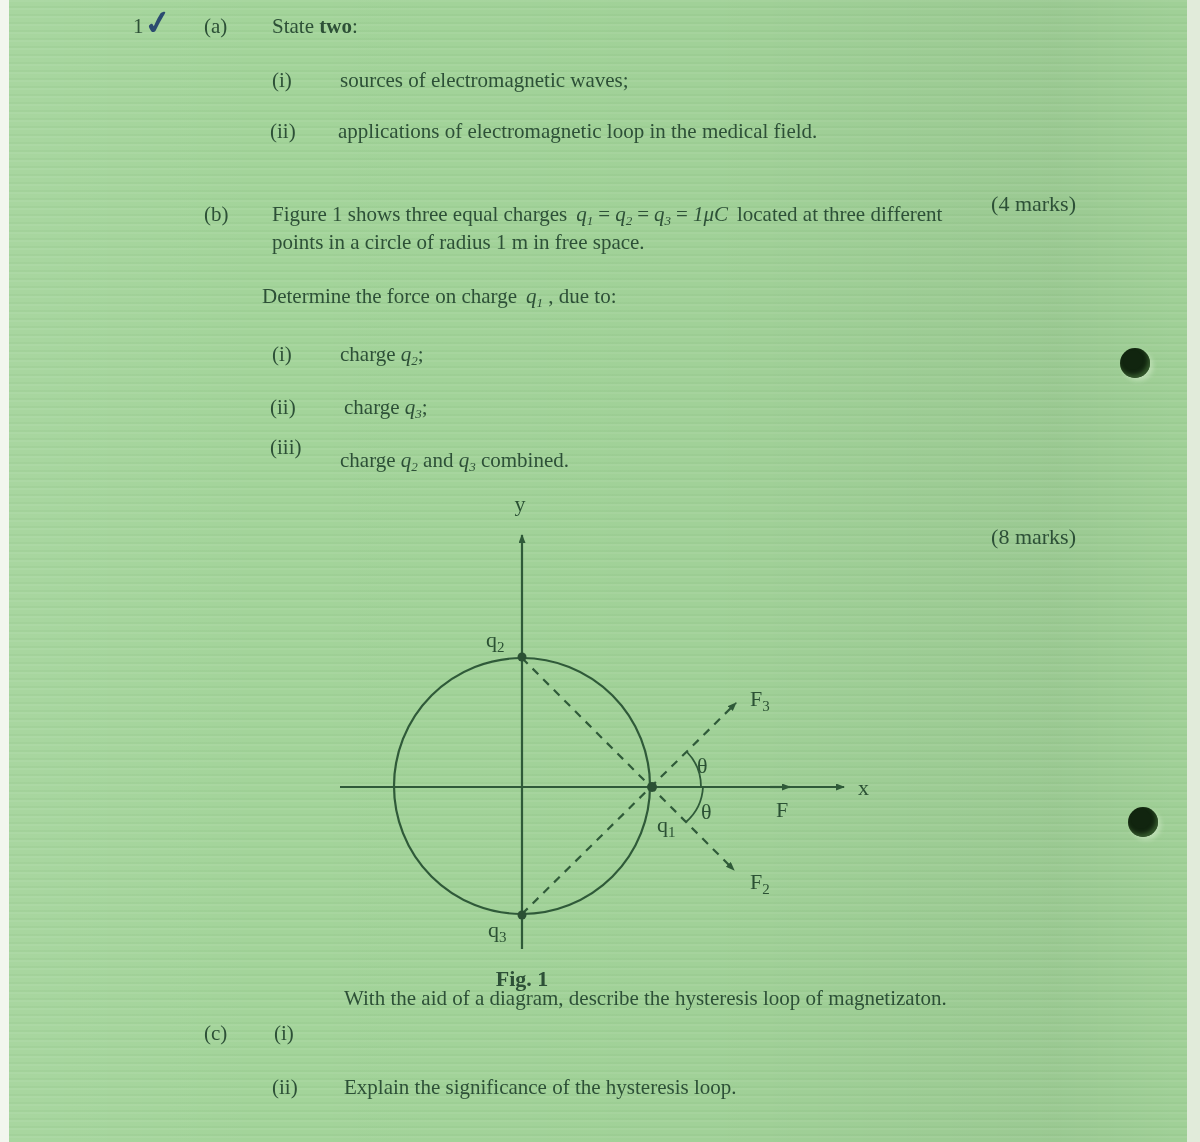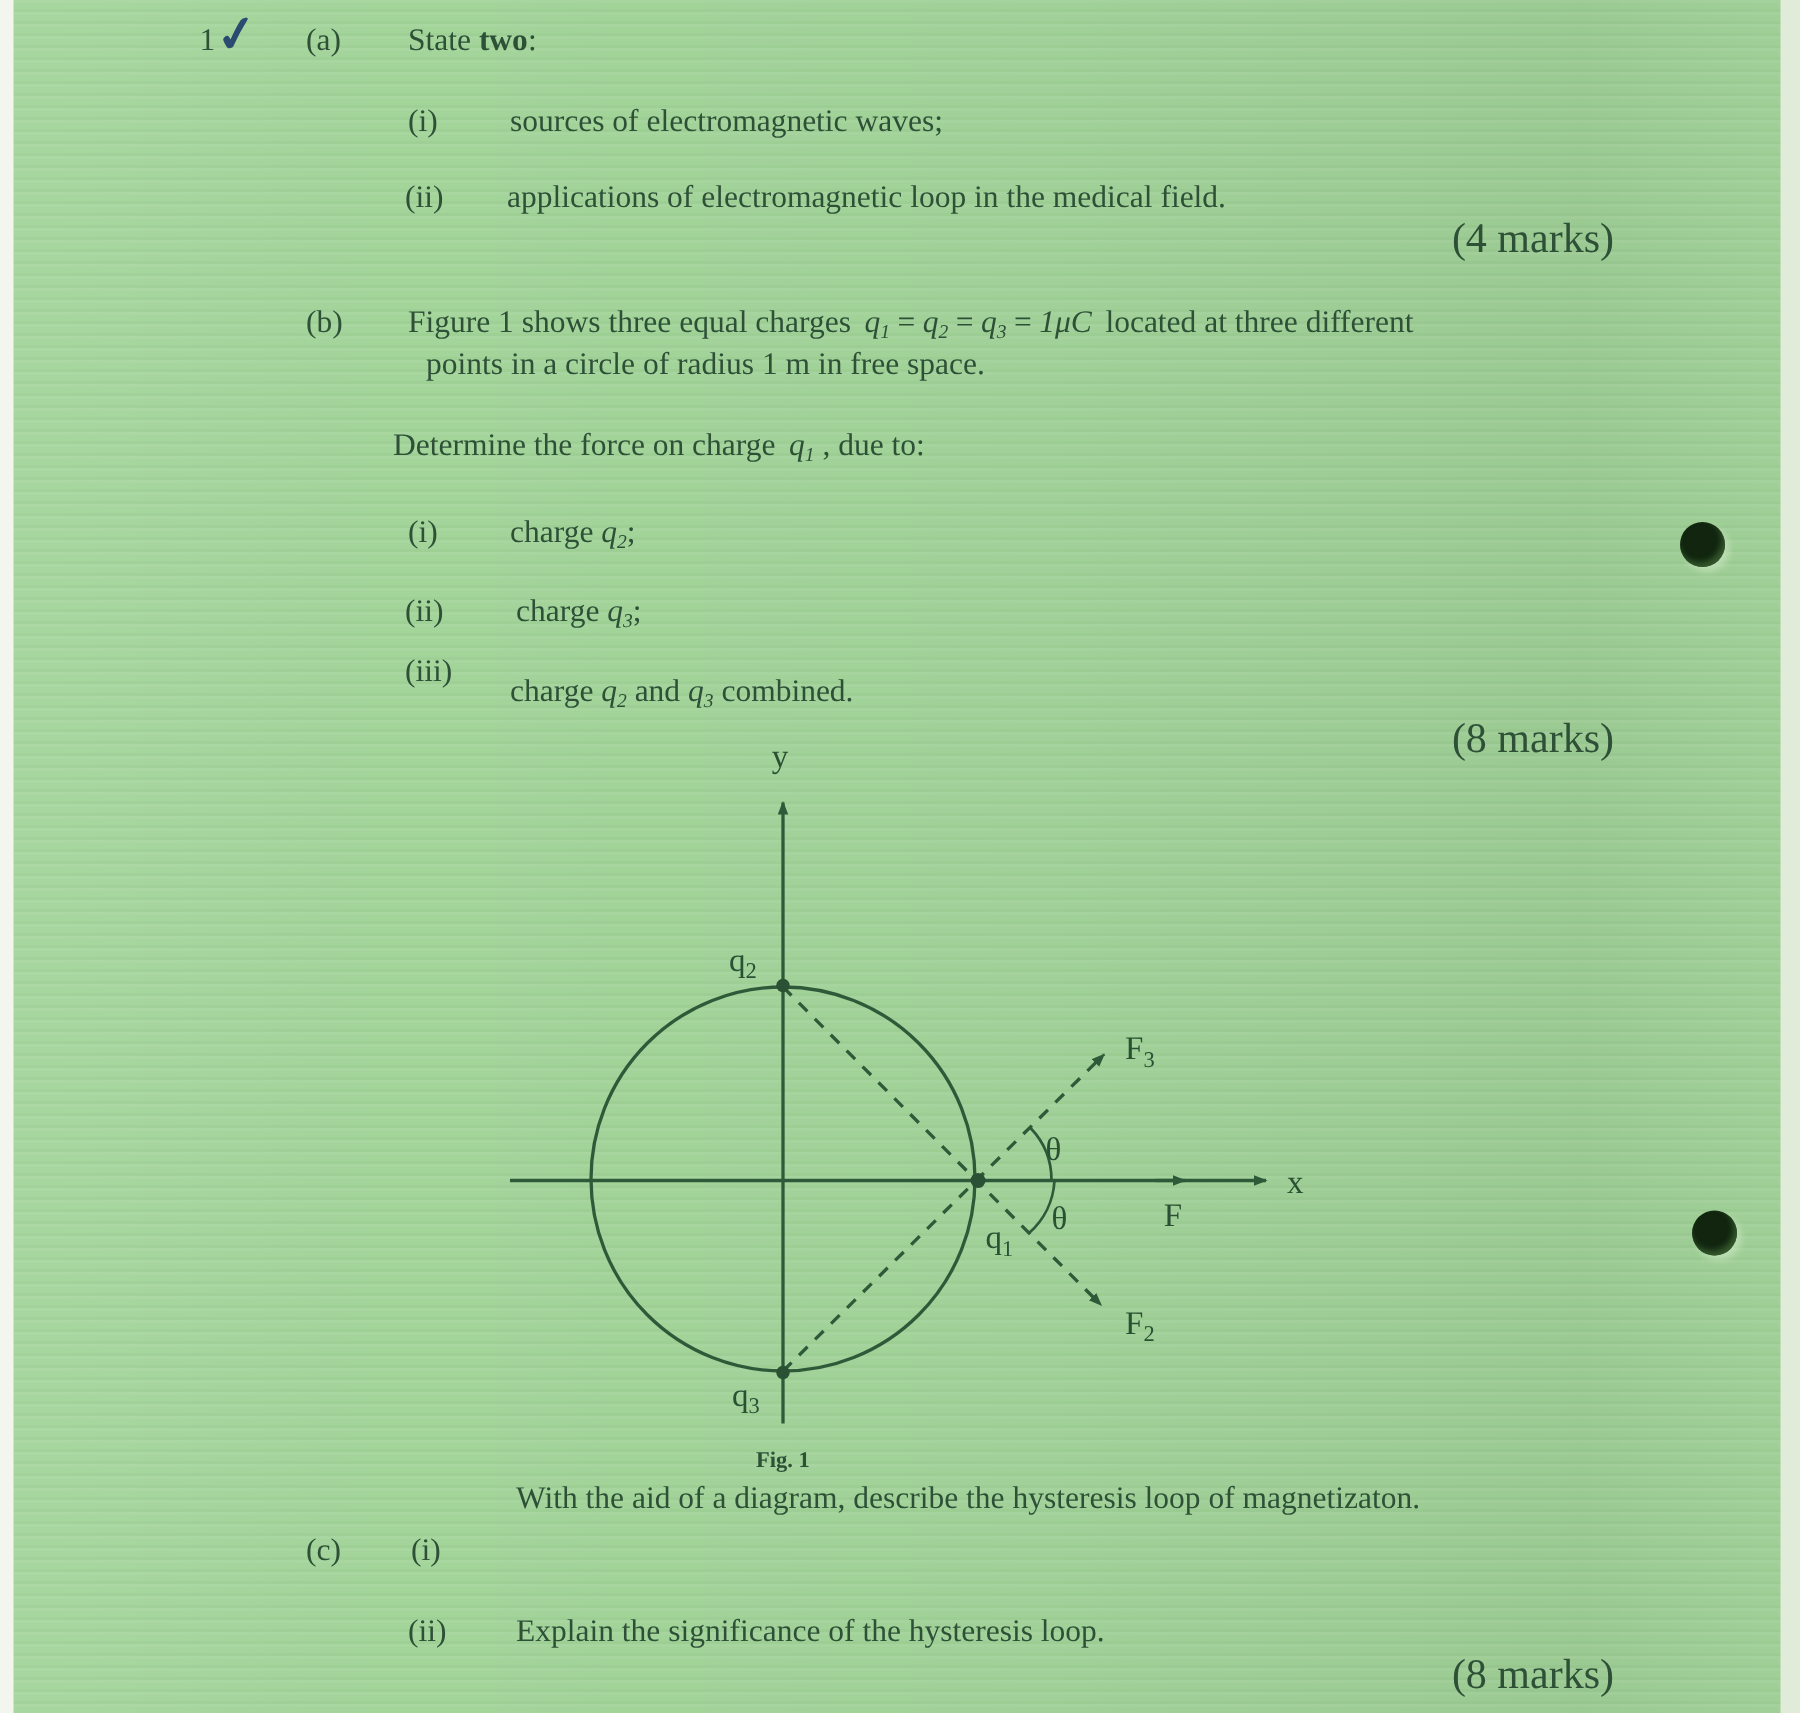"(4 marks)" .marks { font-size: 28px -> 22px; margin-top: none -> 47px }
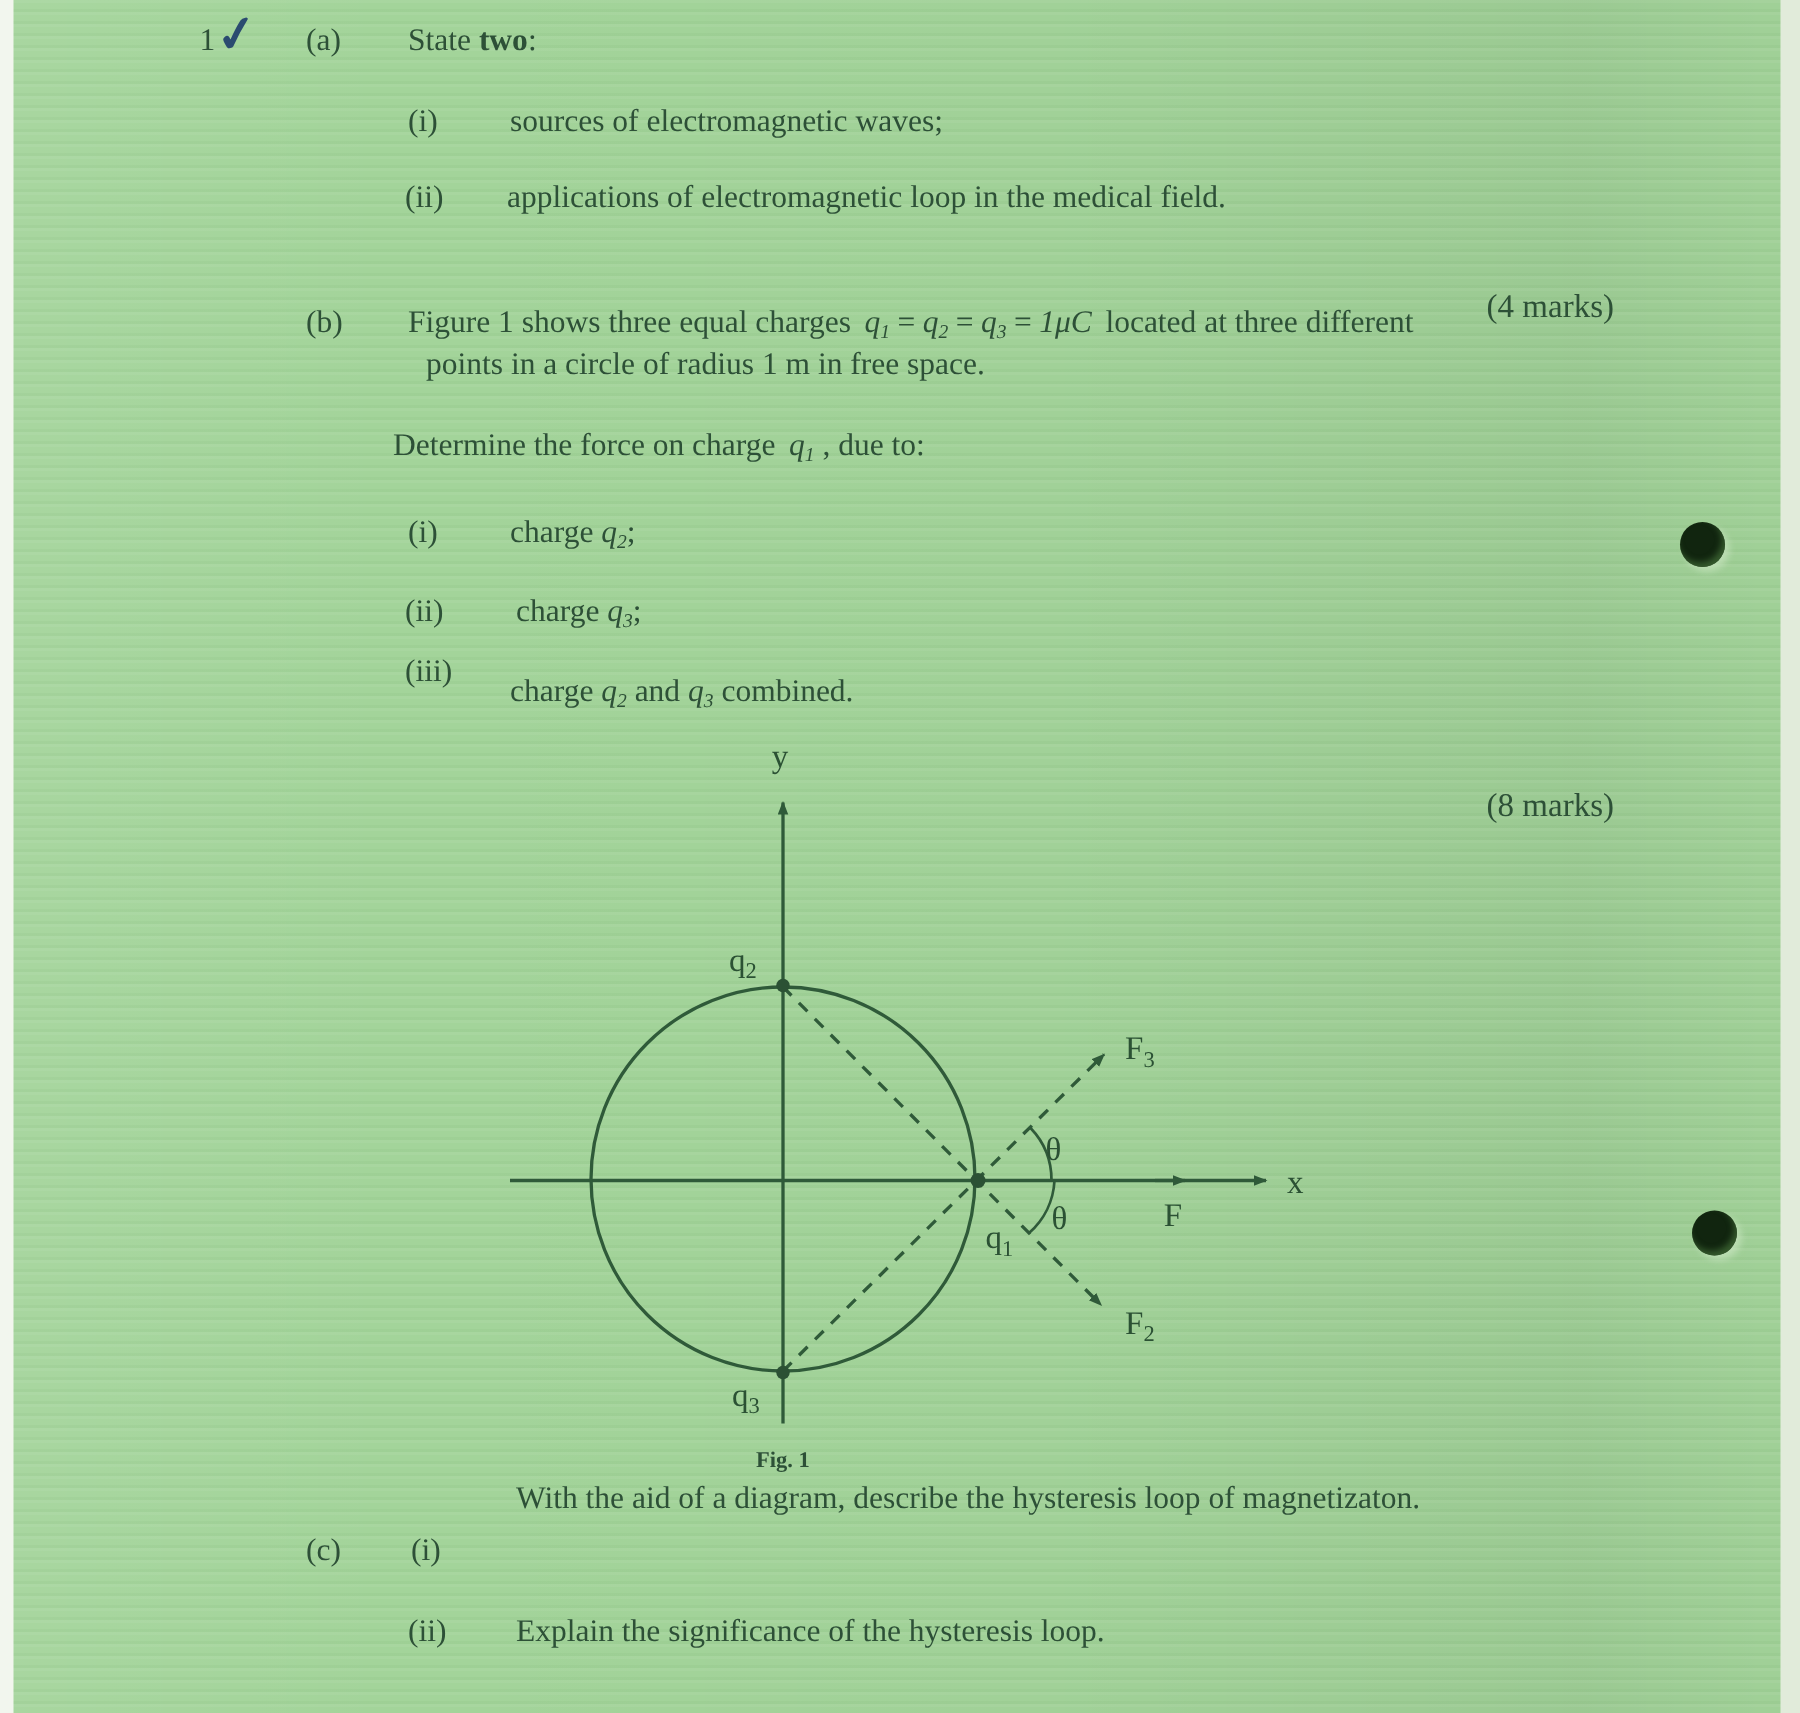"points in a circle of" span.t { left: 284px -> 272px }
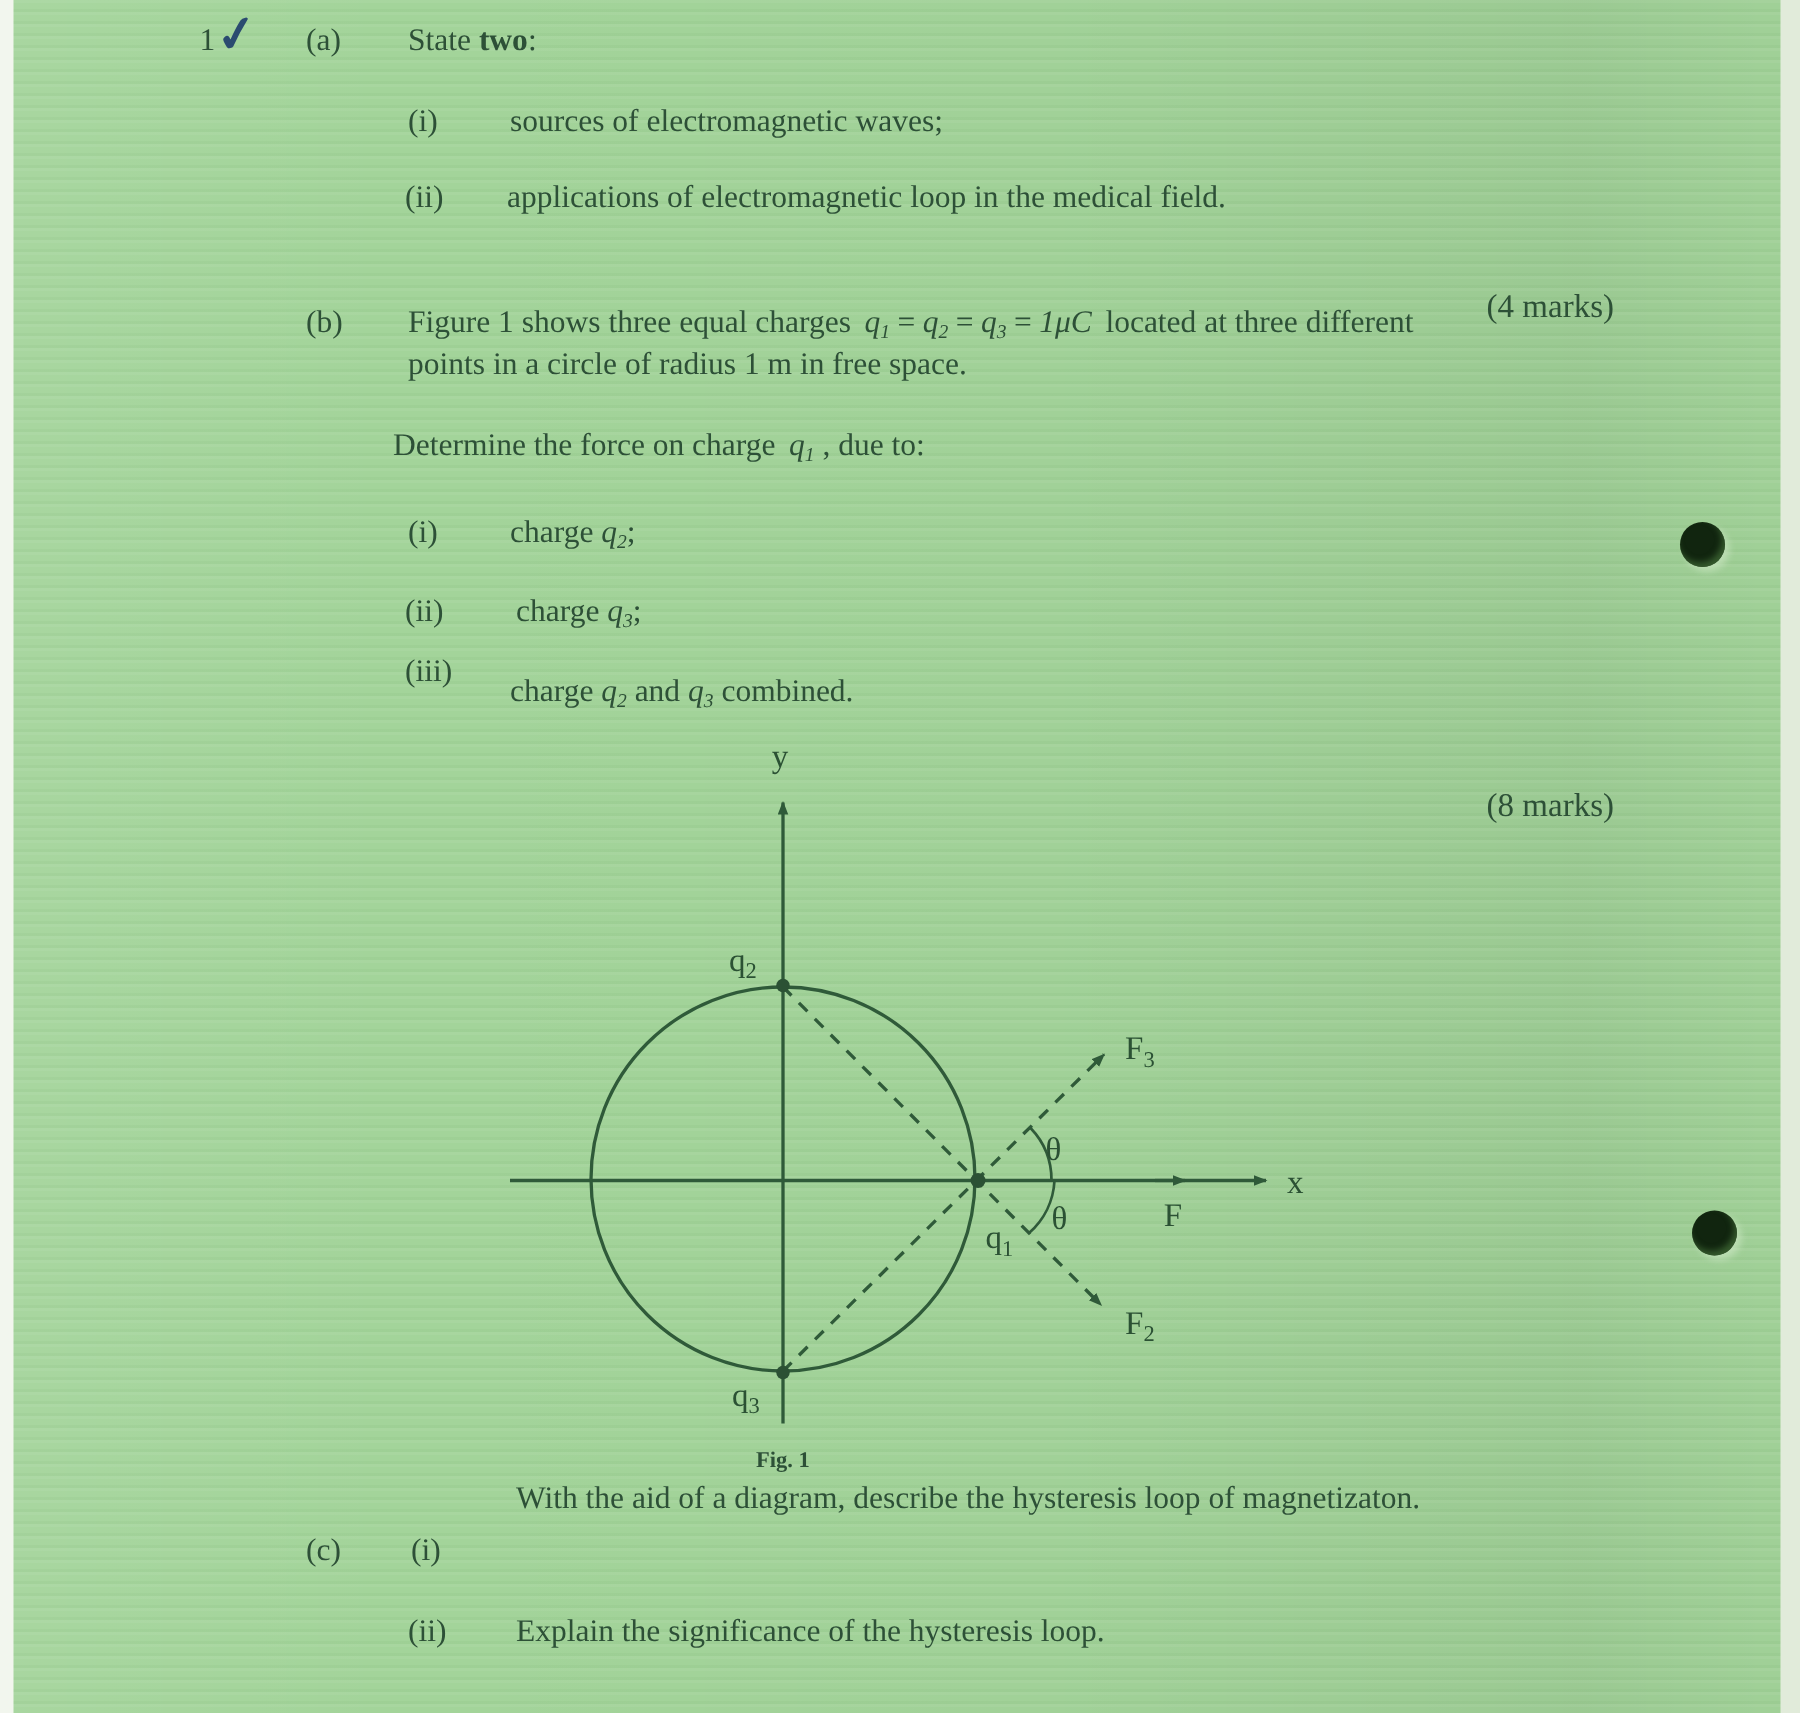"Fig. 1" .caption { font-size: 15px -> 22px }
